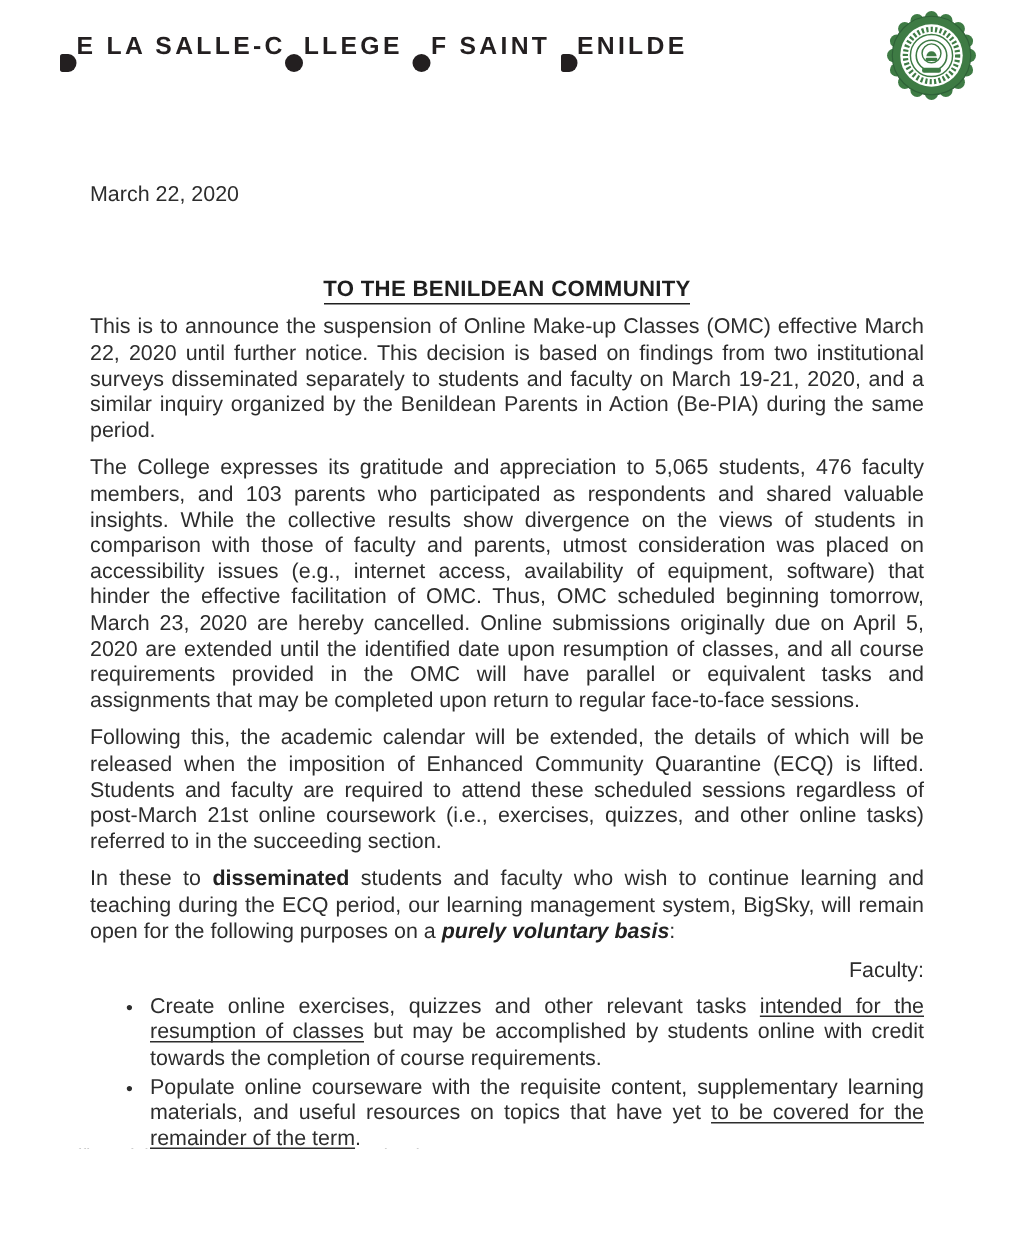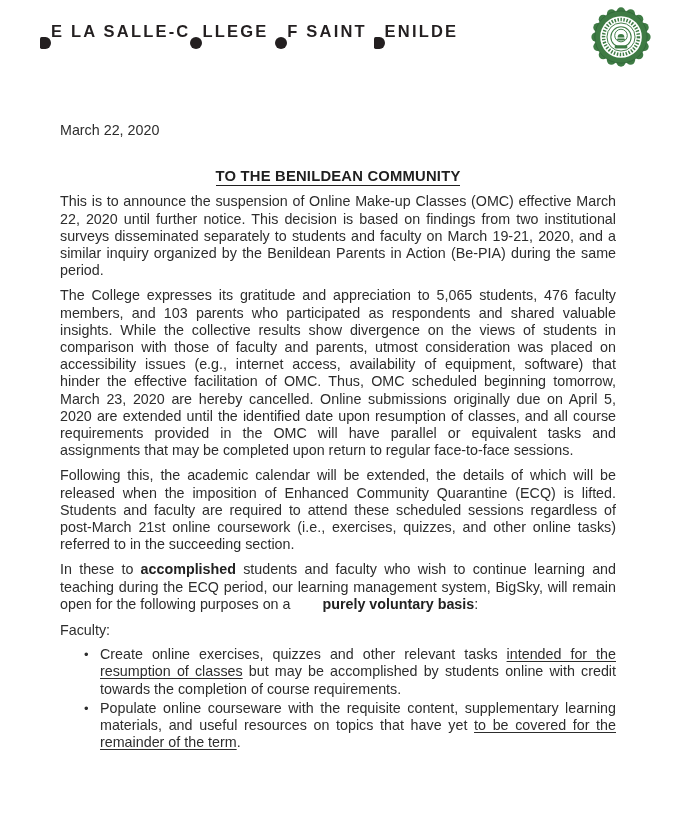"TO THE BENILDEAN COMMUNITY" .letter-title { margin: 29px 0 0 0 -> 46px 0 0 0 }
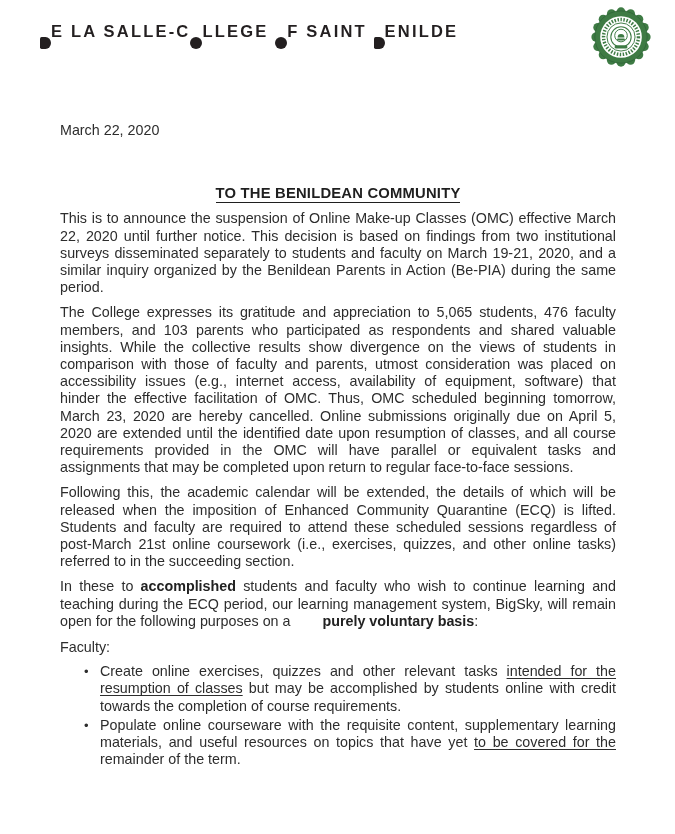"accomplished" span.seg-b { text: accomplished -> disseminated }
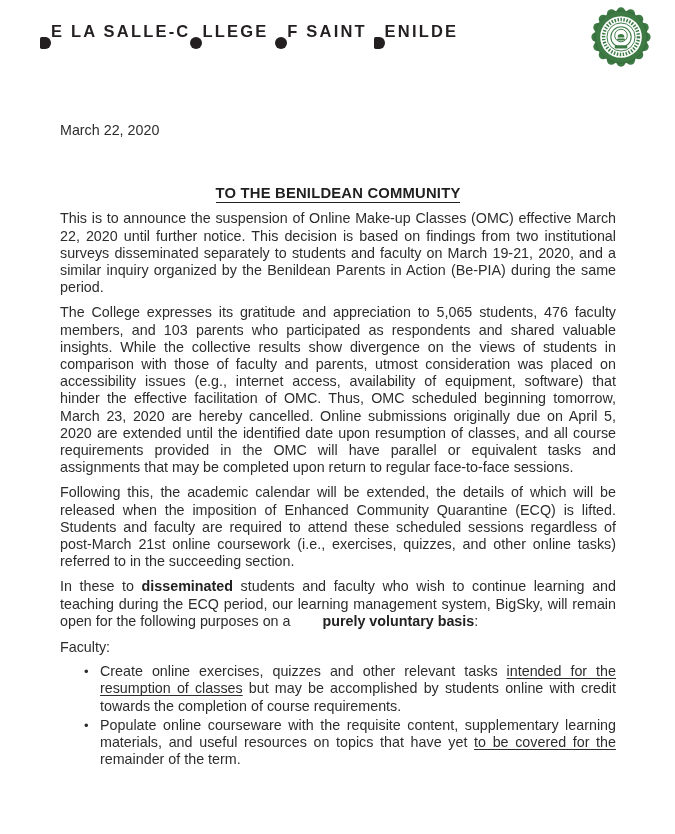"purely voluntary basis" .seg-bi { font-style: none -> italic; margin-left: 28px -> none }
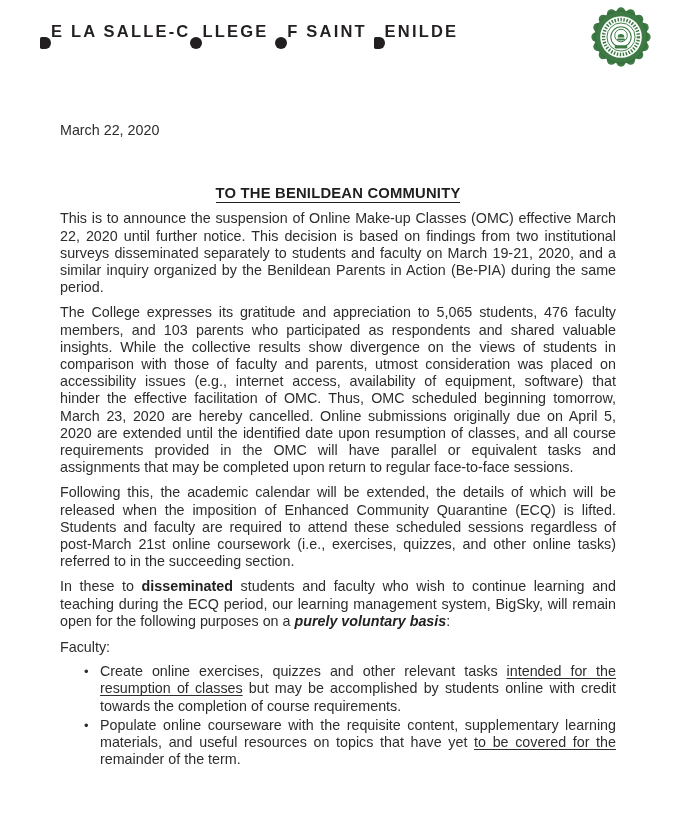"Faculty:" .faculty-label { text-align: none -> right }
